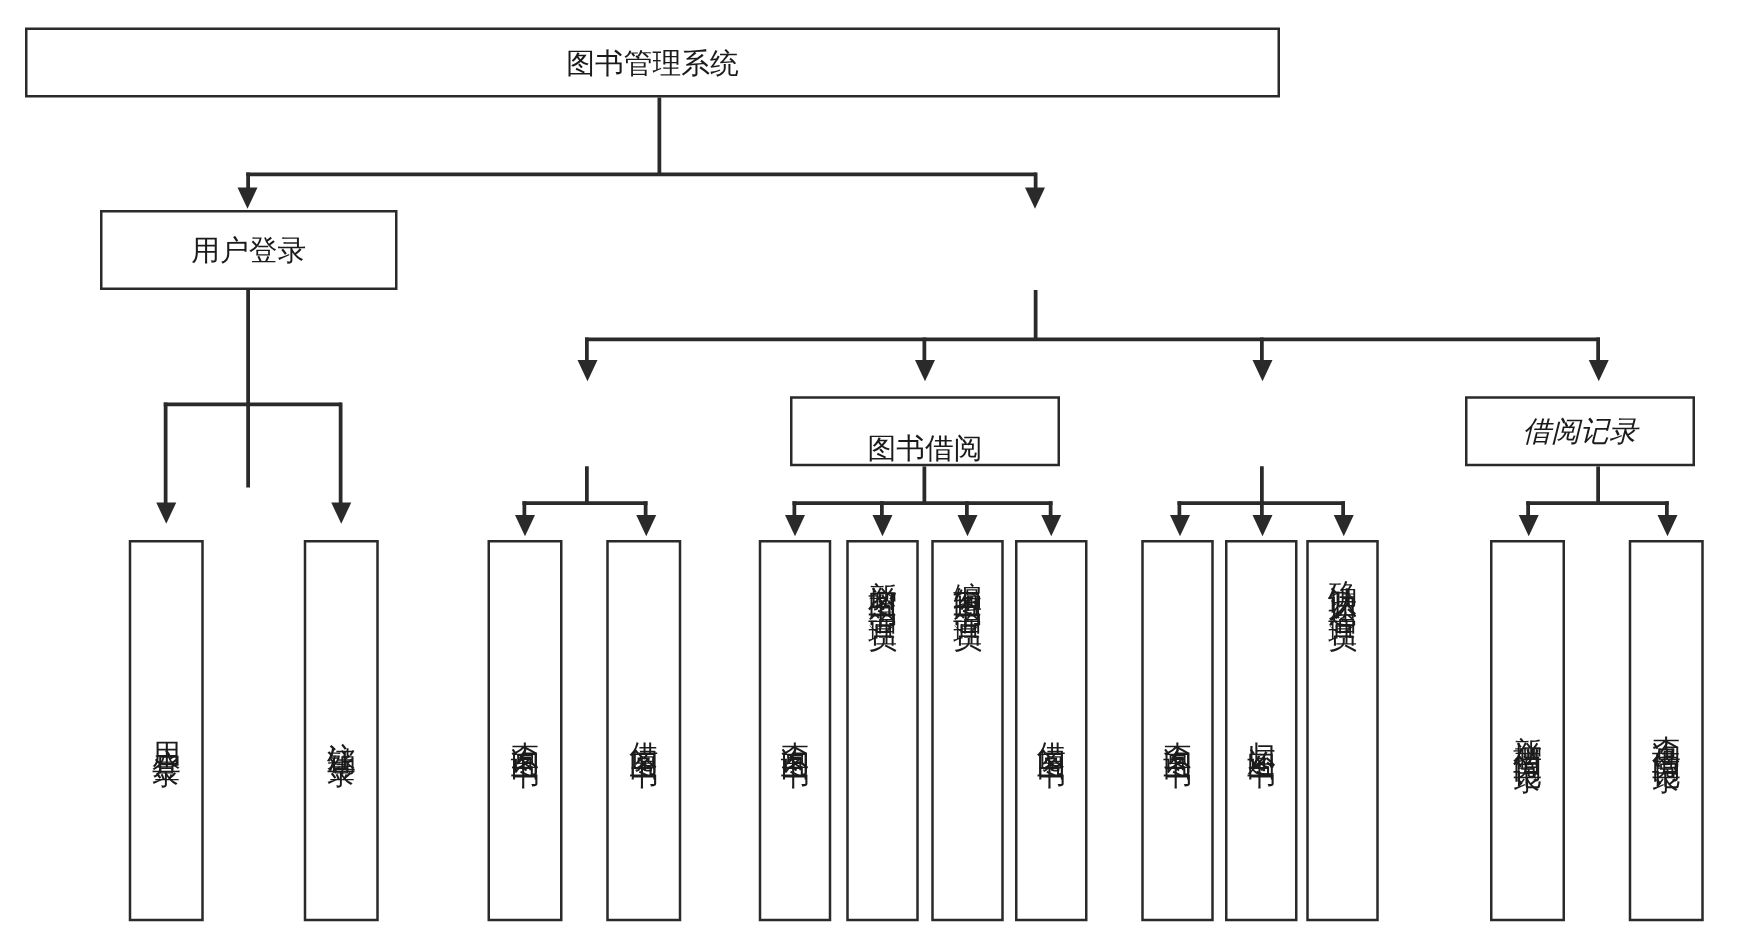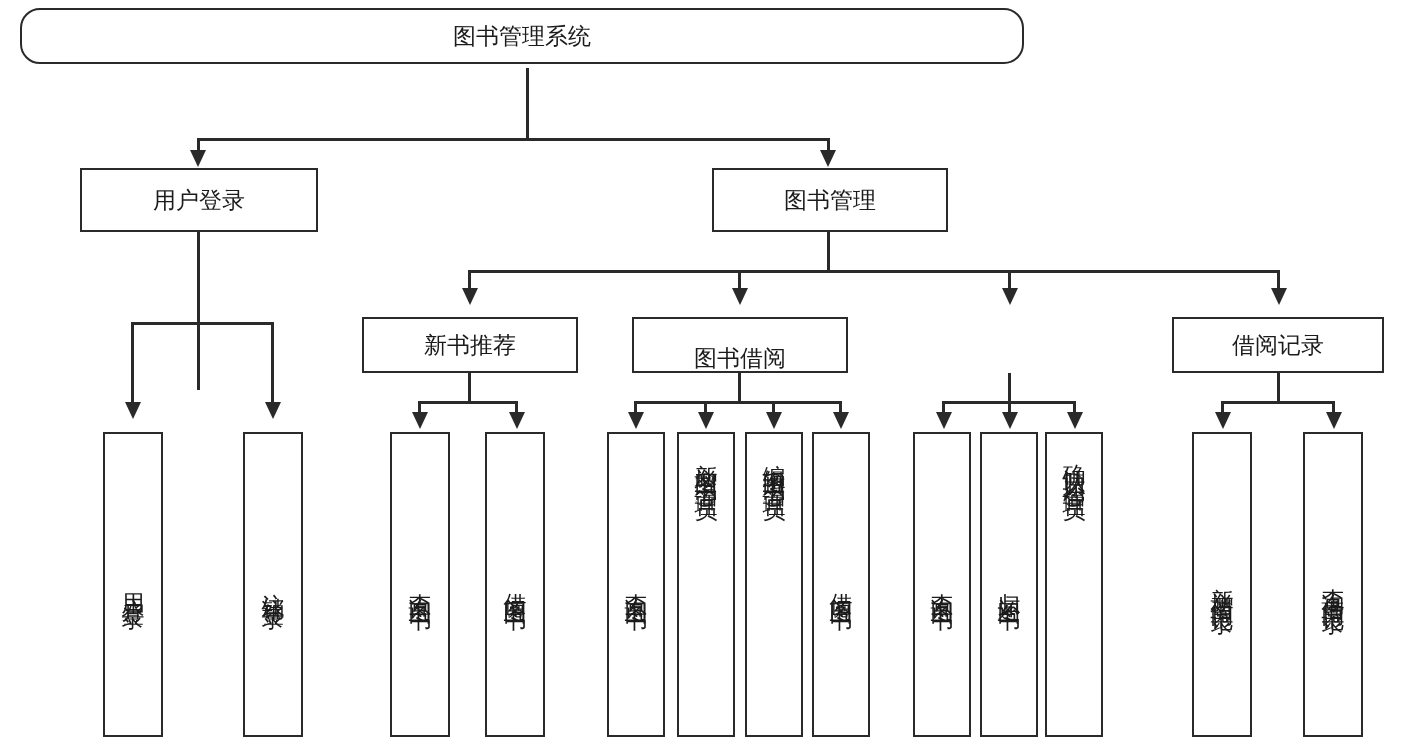"图书管理系统" div.node { border-radius: 20px -> none; top: 8px -> 22px }
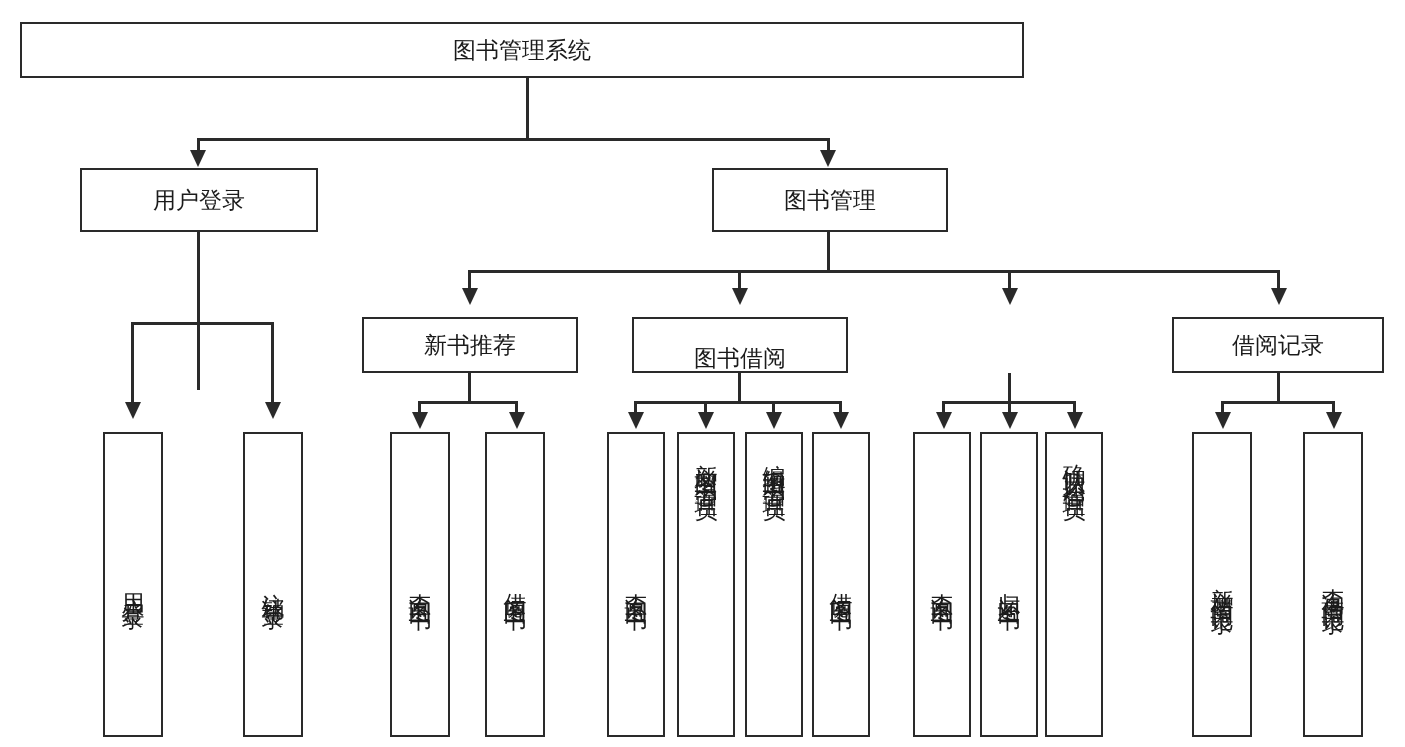"图书管理" div.node { html: <div> <span>图书管理</span> </div> -> none }
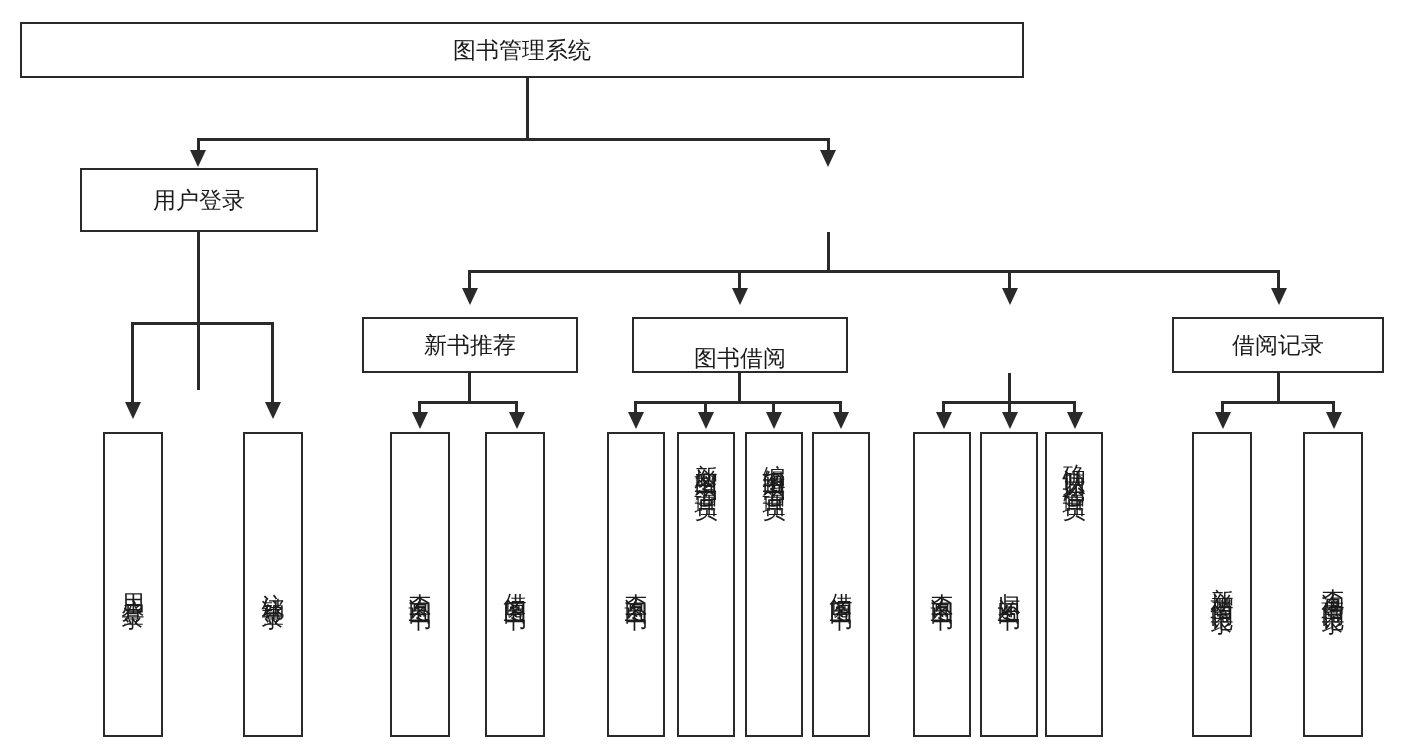"新书推荐" div.node { html: <div> <span>新书推荐</span> </div> -> none }
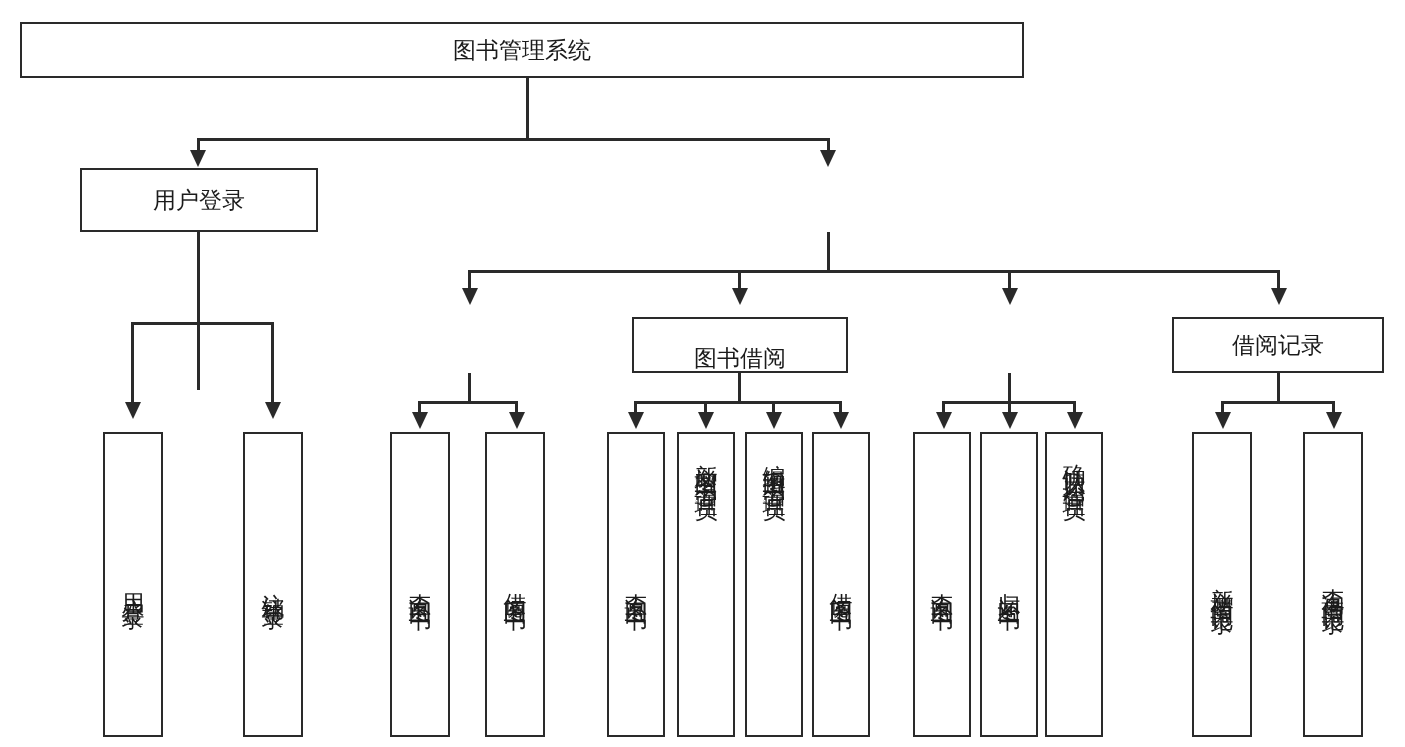"借阅记录" div.node { font-style: none -> italic; width: 212px -> 184px }
